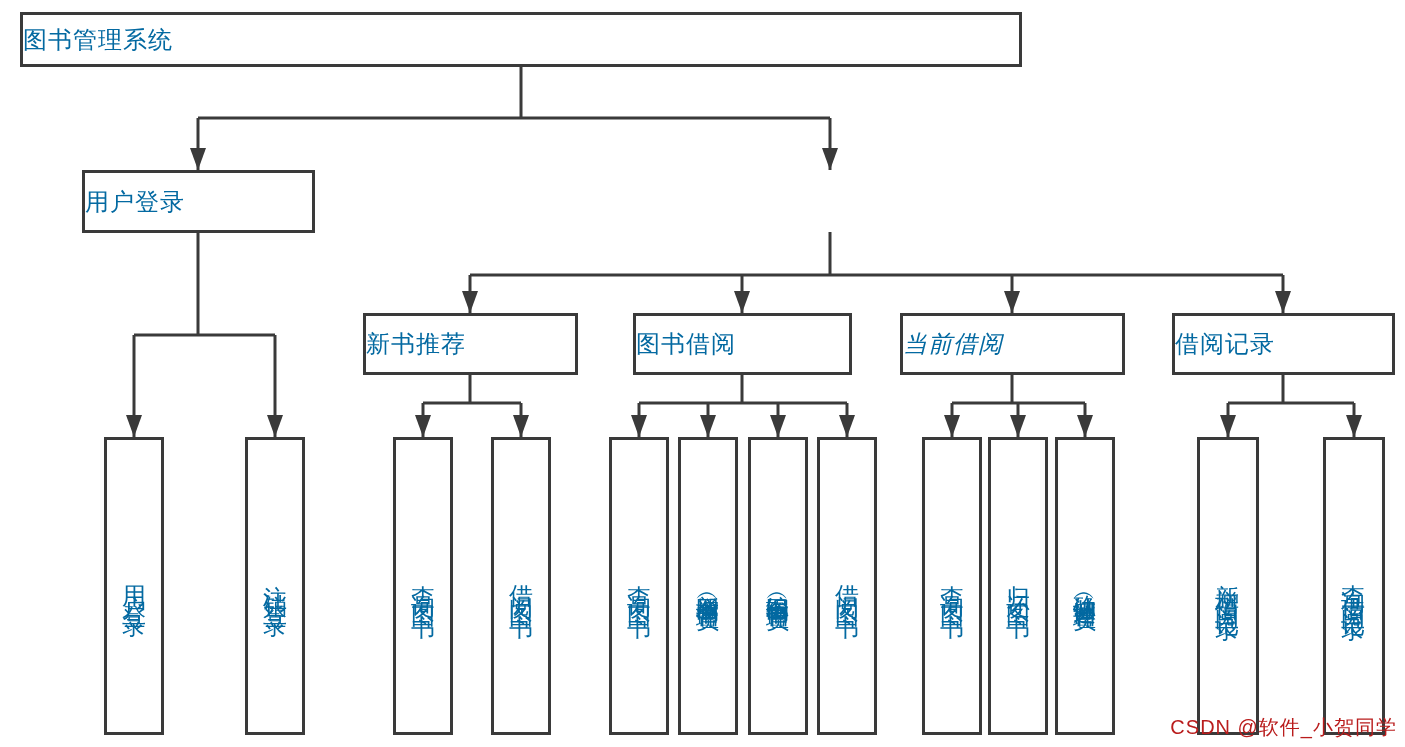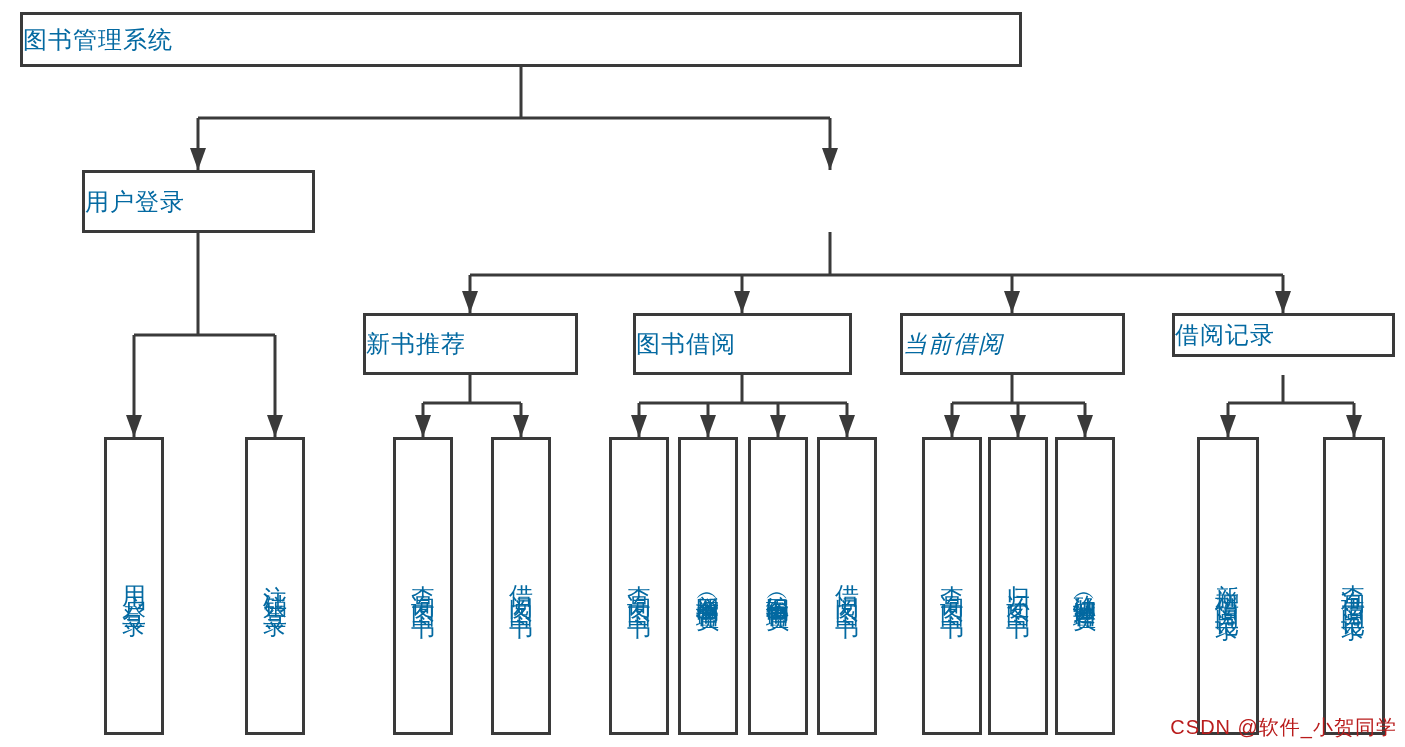"借阅记录" div.box { height: 44px -> 62px }
